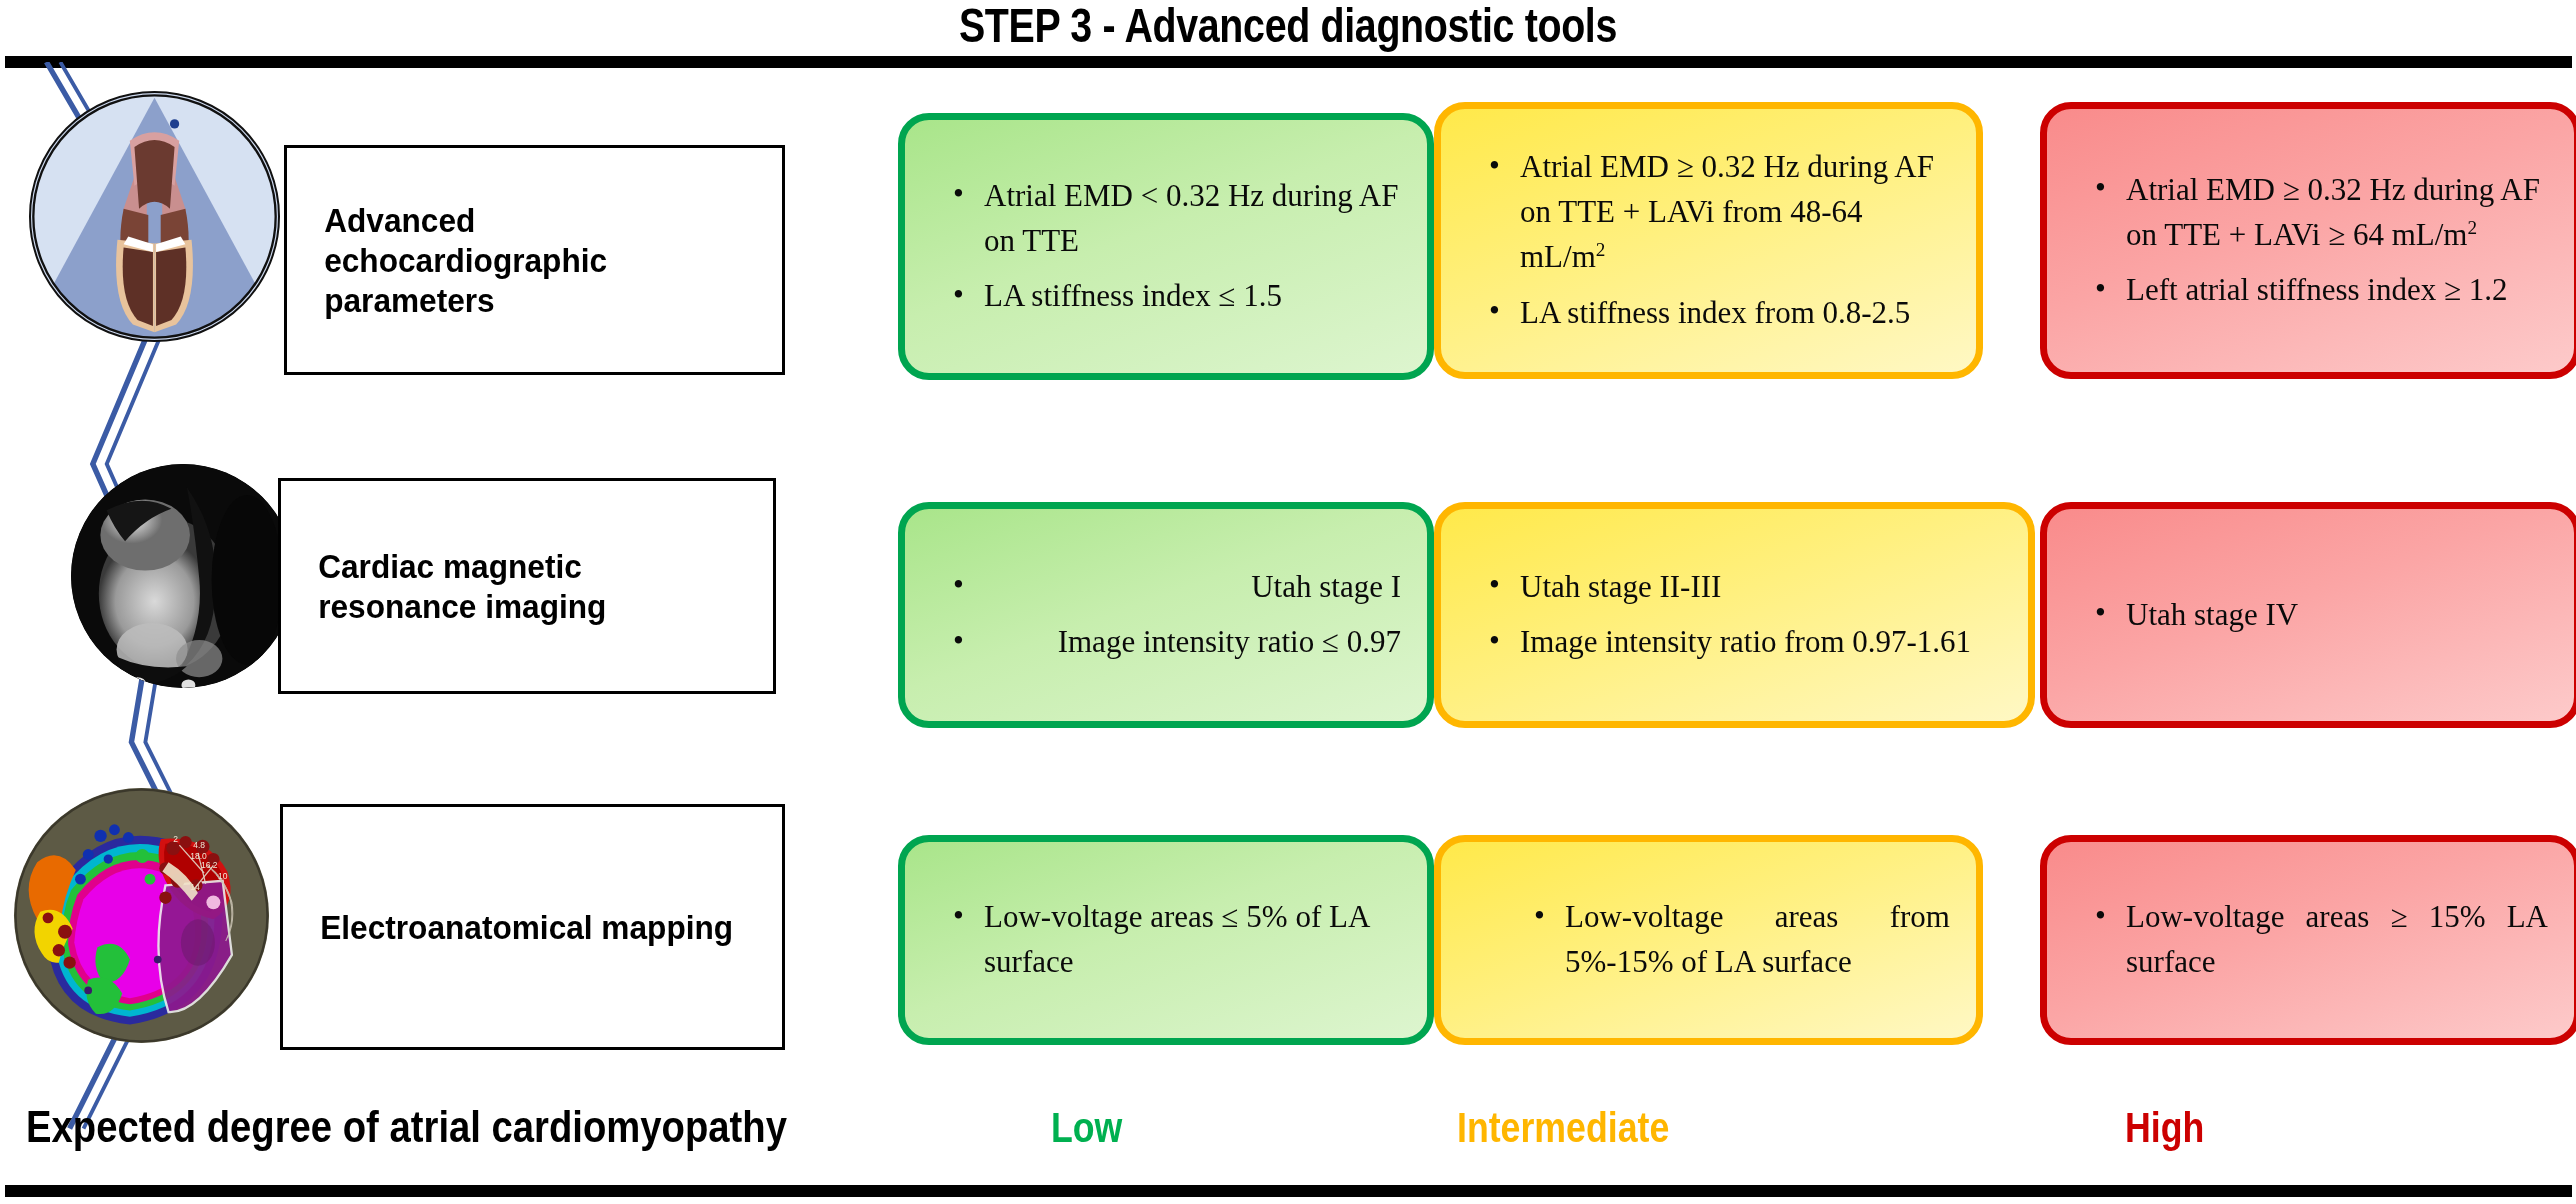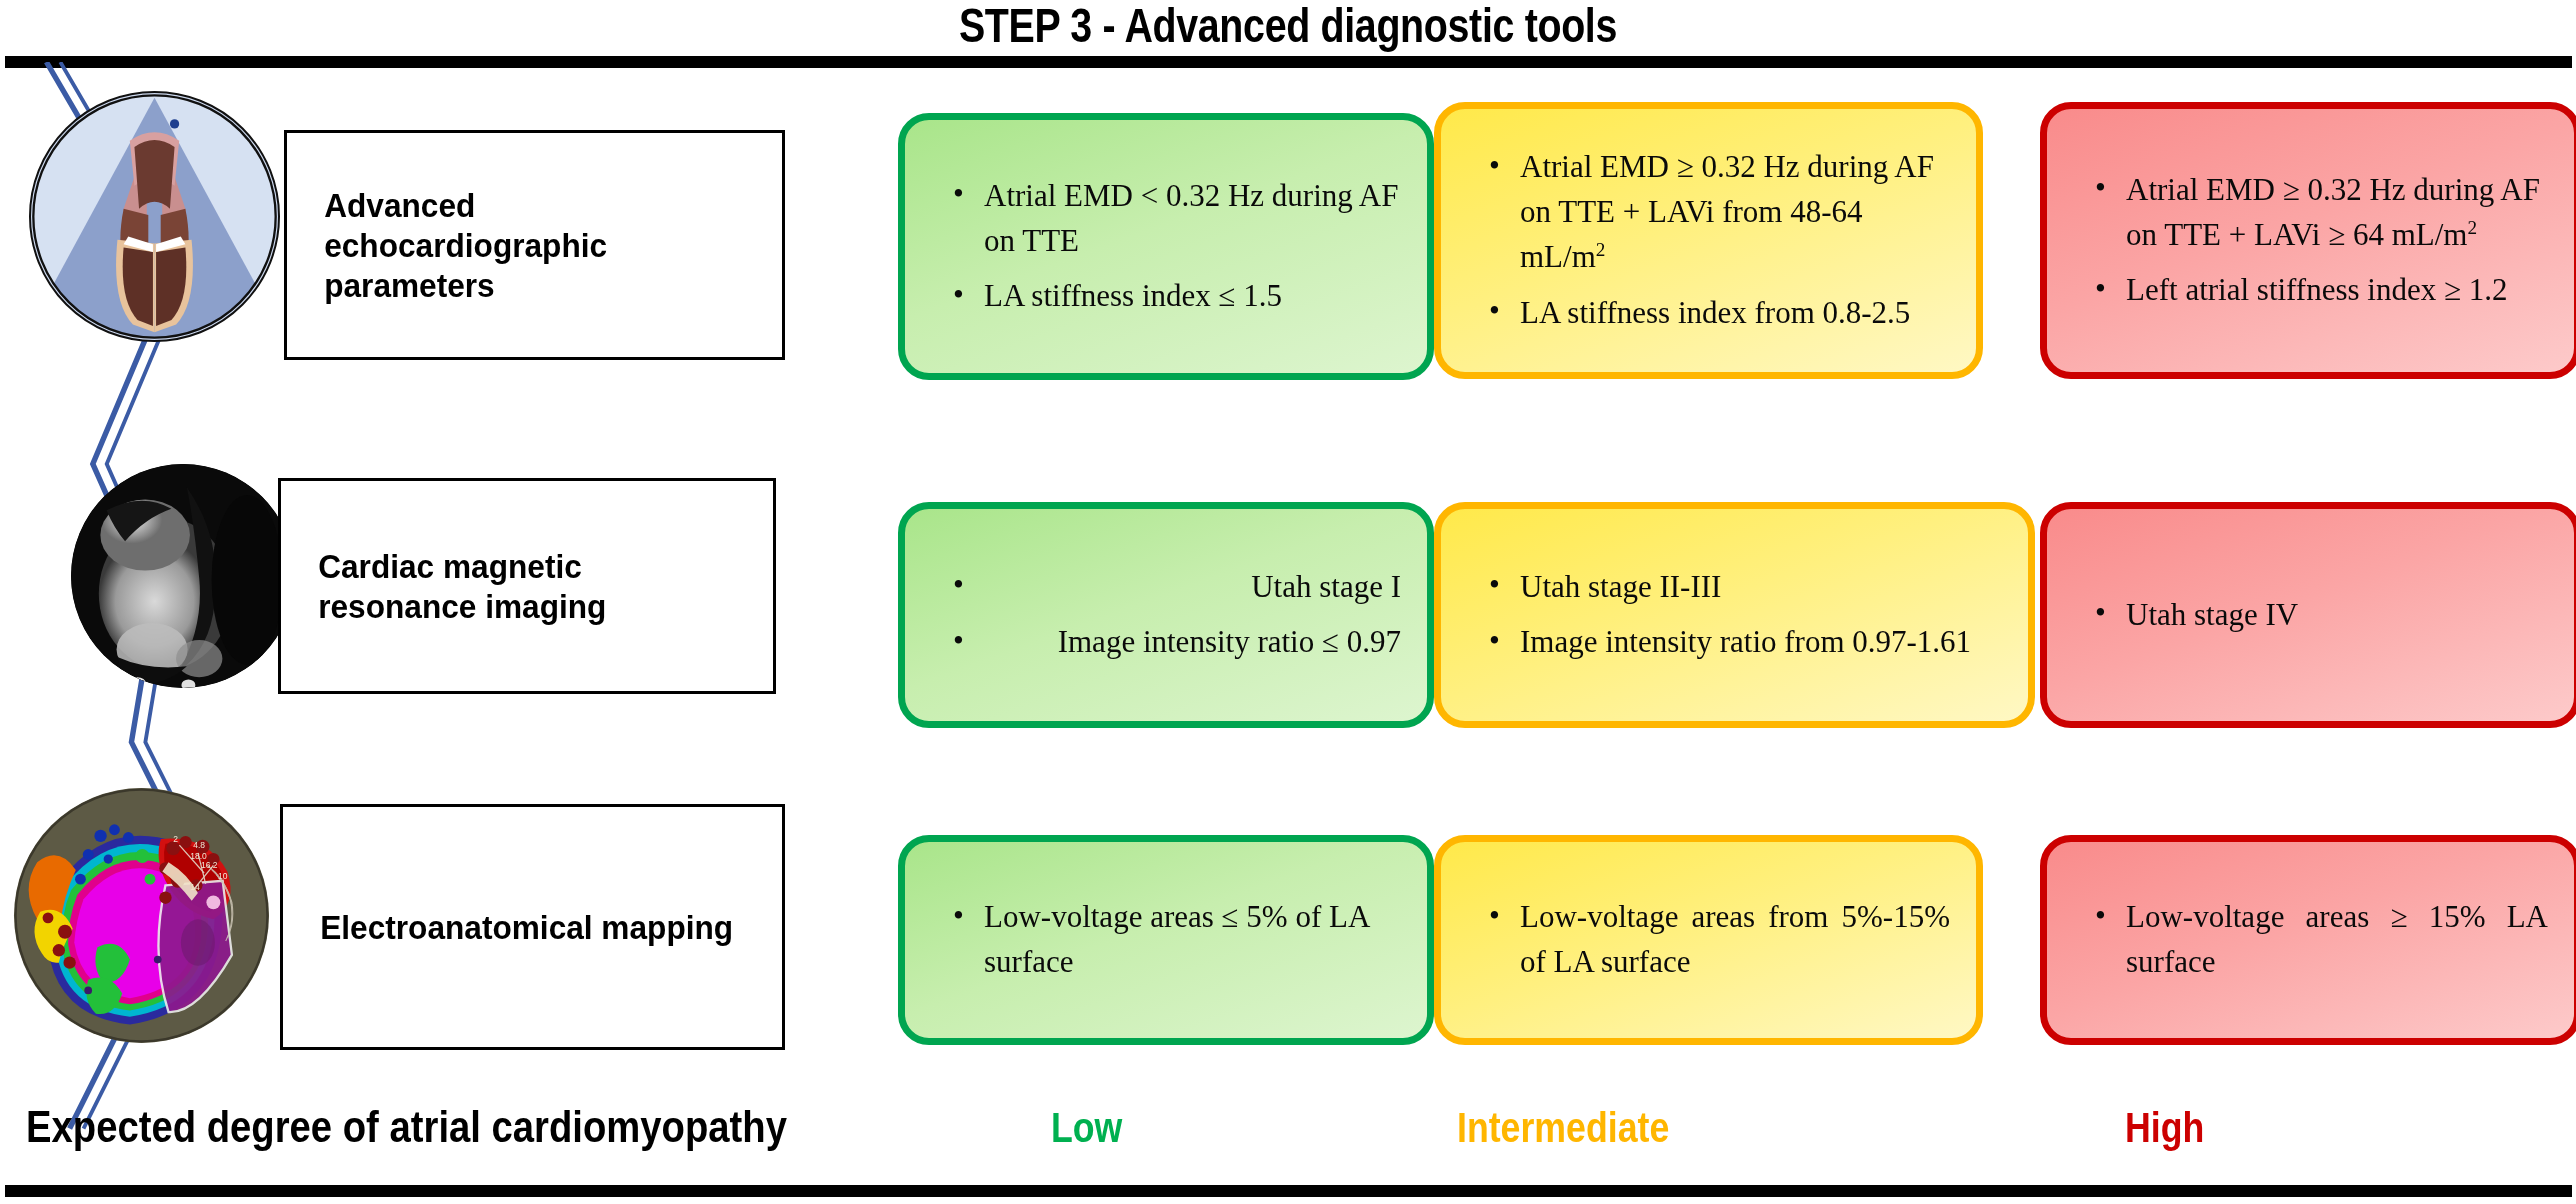"Advanced echocardiographic parameters" #lab1 { top: 130px -> 145px }
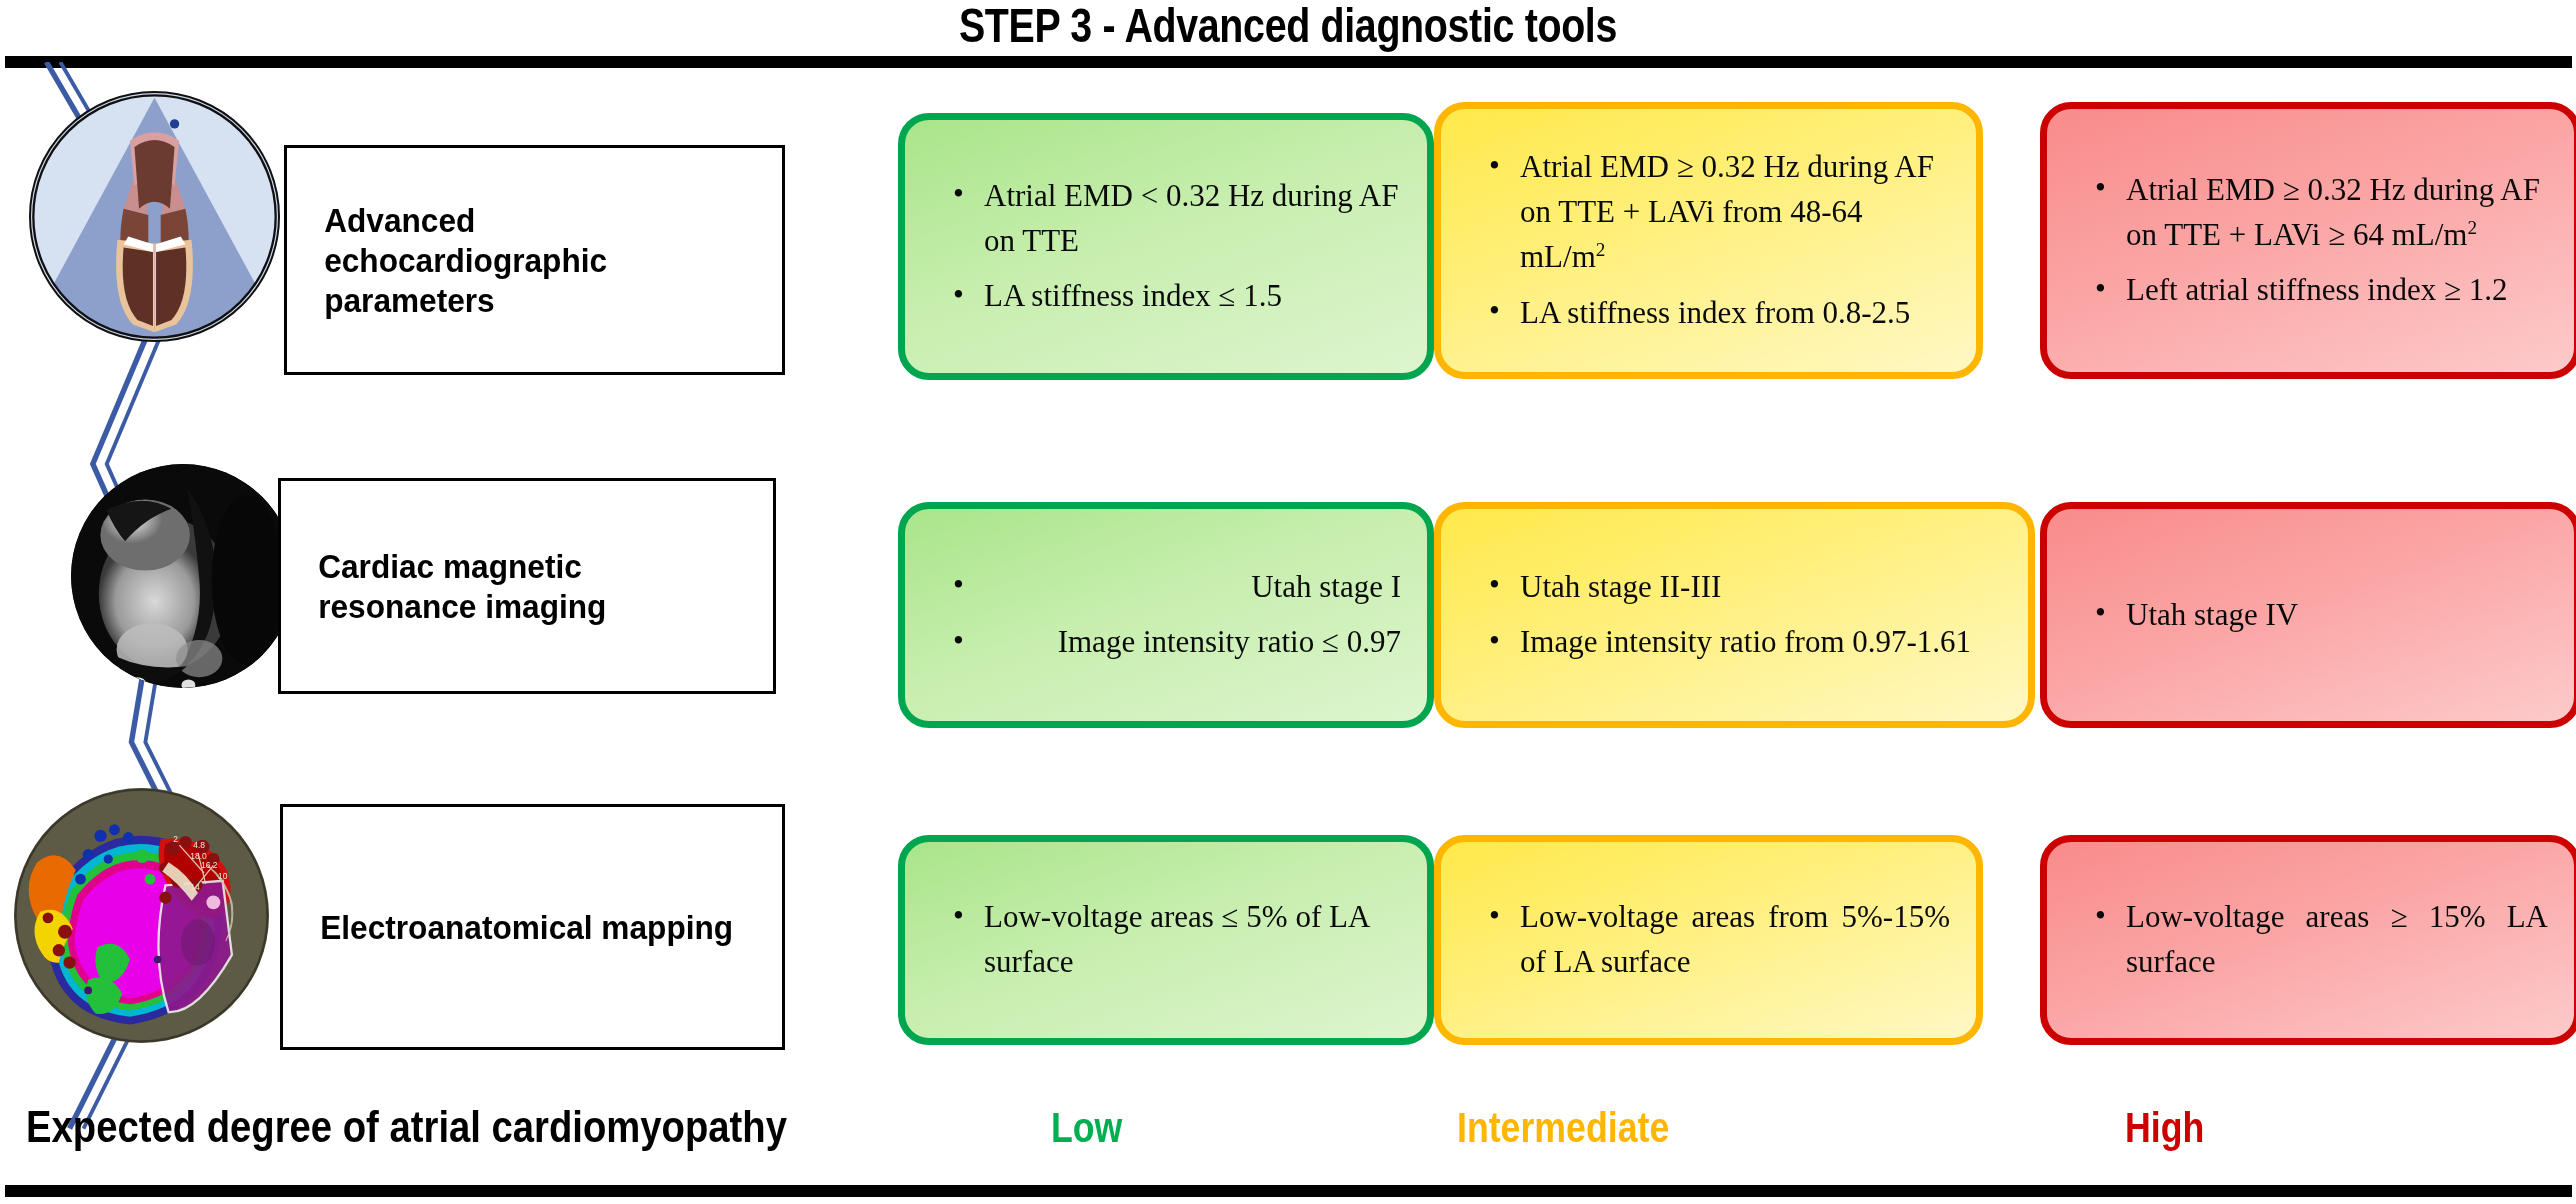"Low-voltage areas from 5%-15% of" #y3 { padding-left: none -> 45px }
